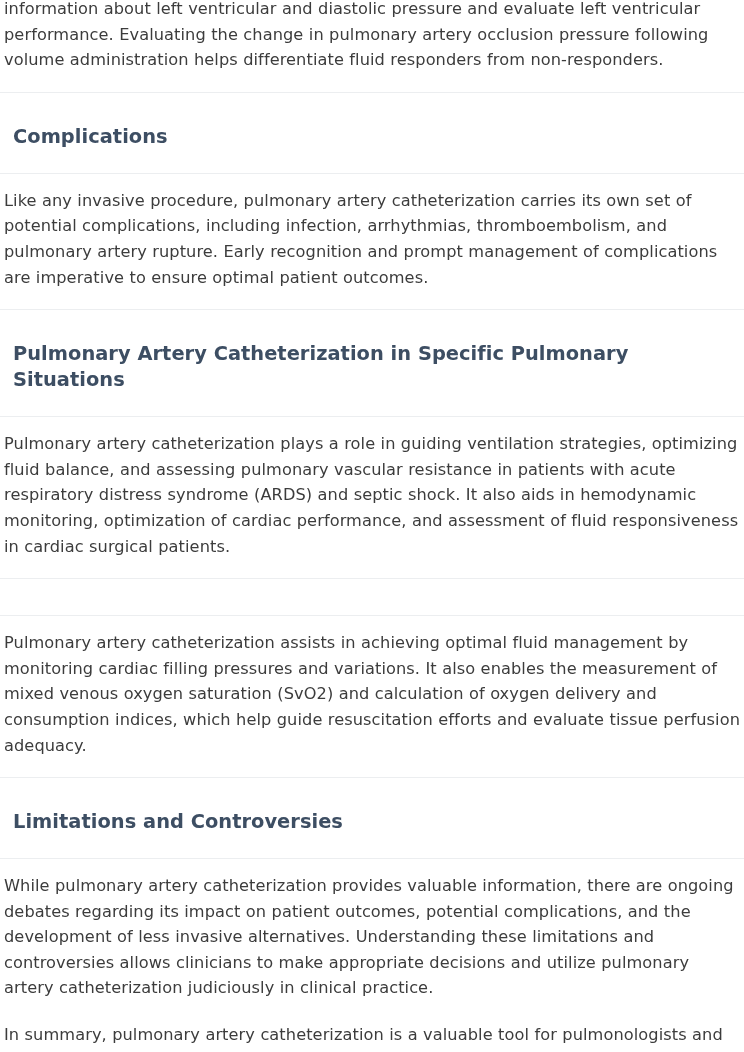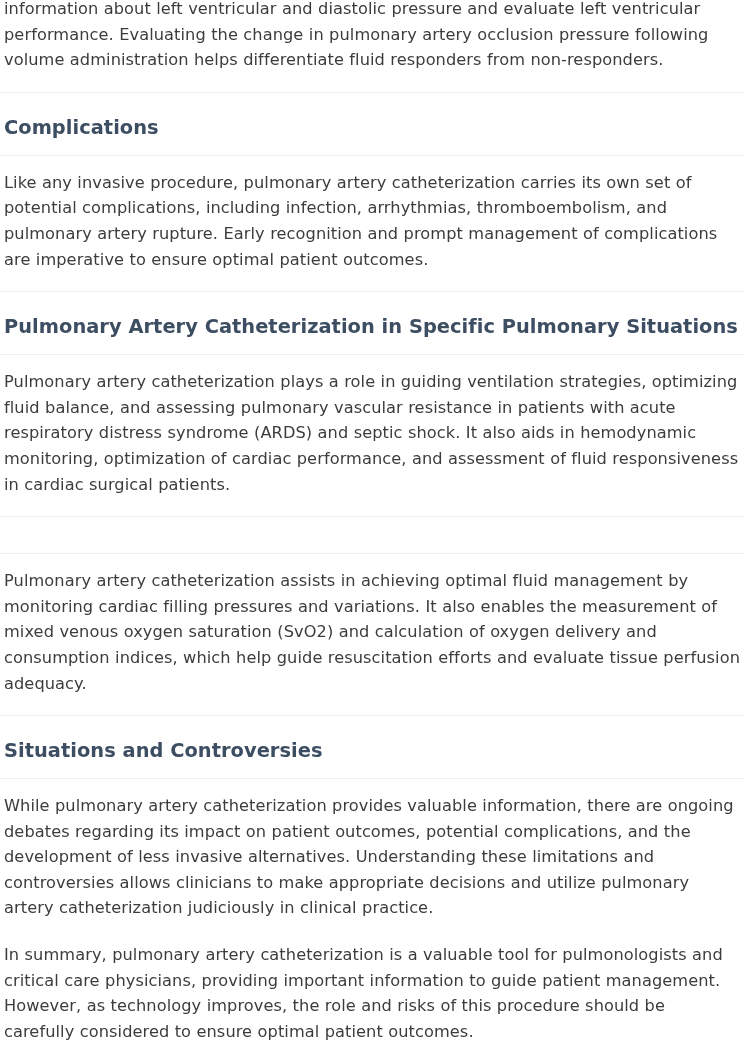"Complications" .section-heading { margin: 0 -> 9px }
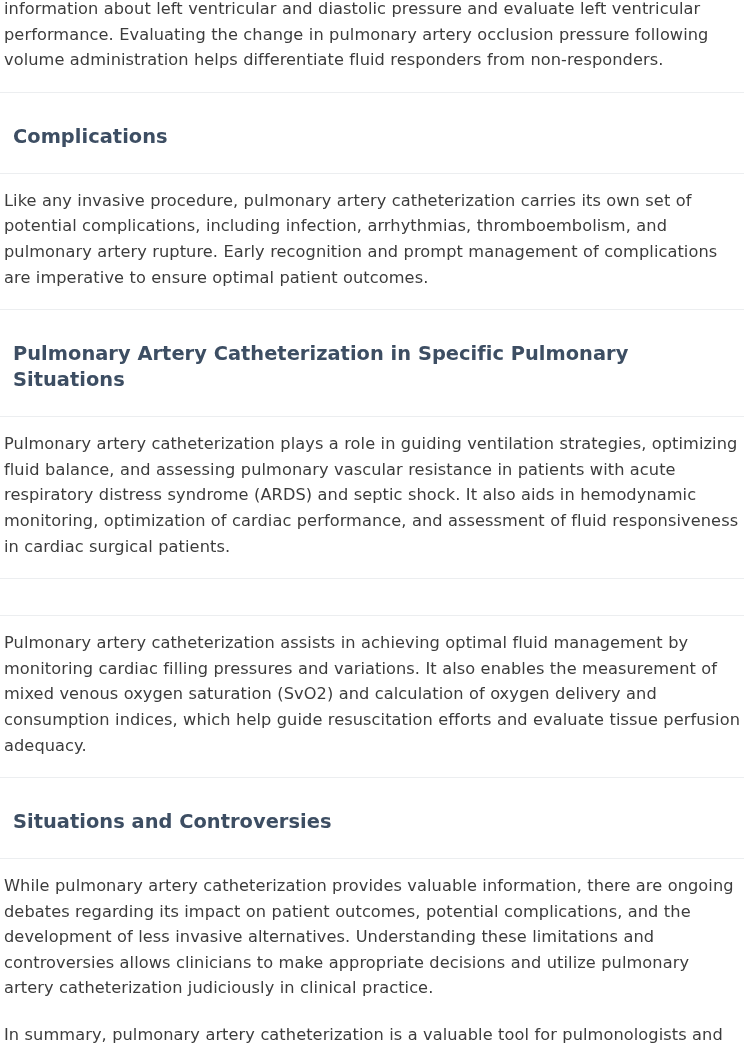"Situations and Controversies" h2.section-heading { text: Situations -> Limitations }
